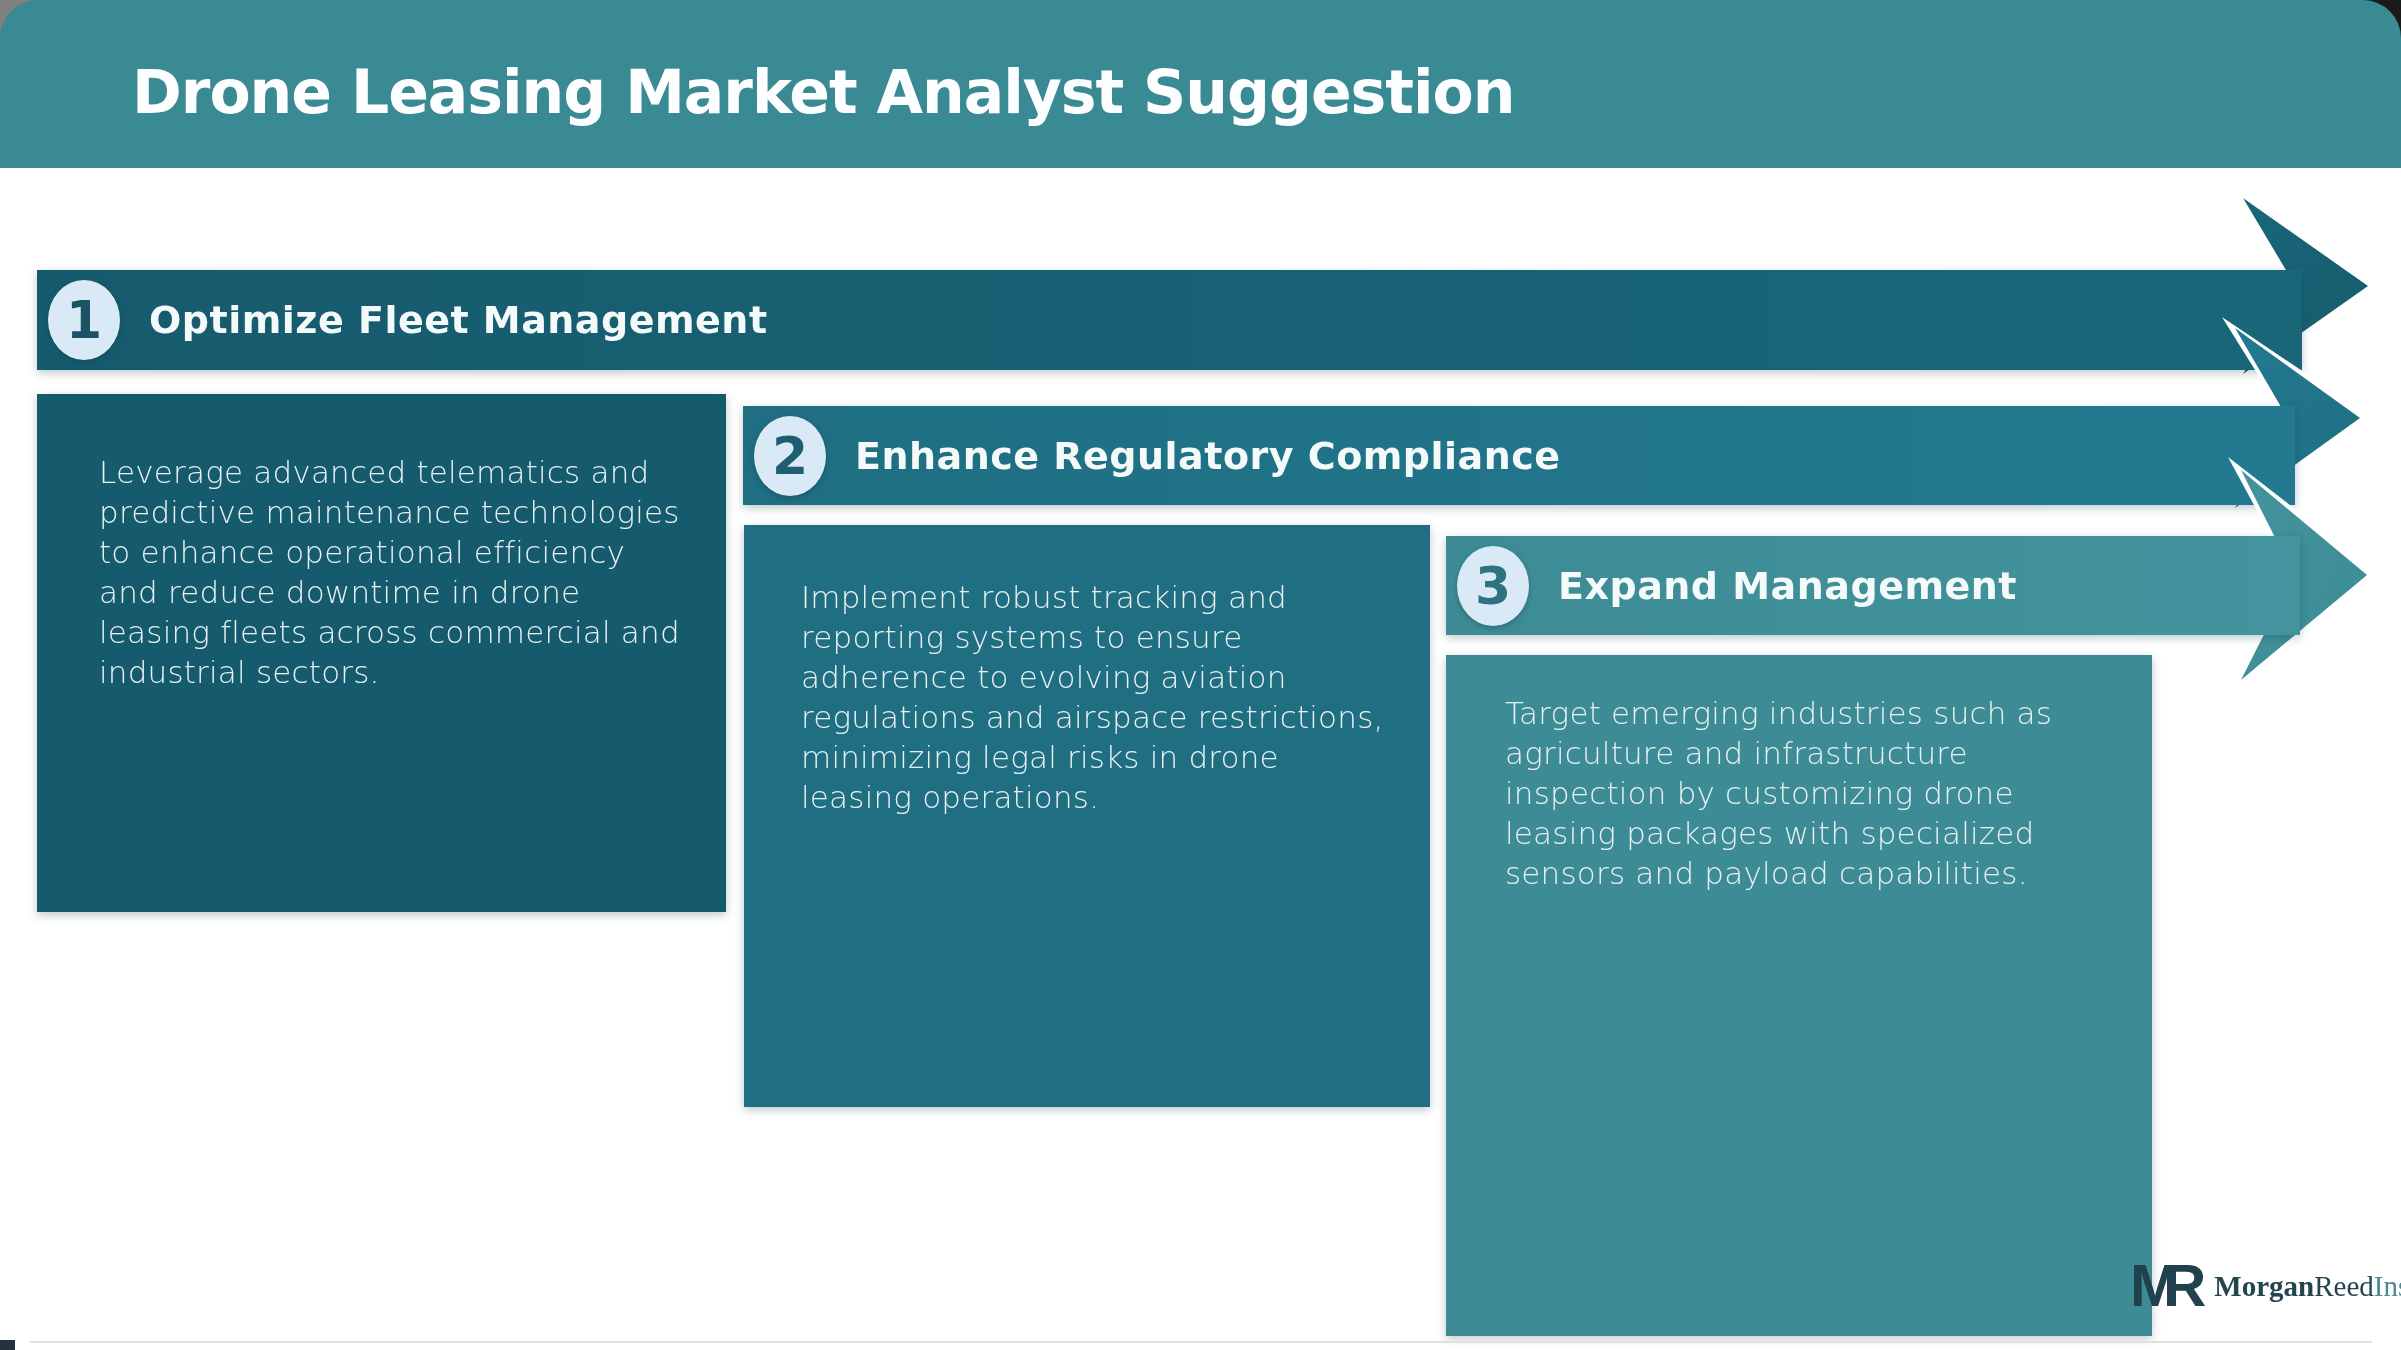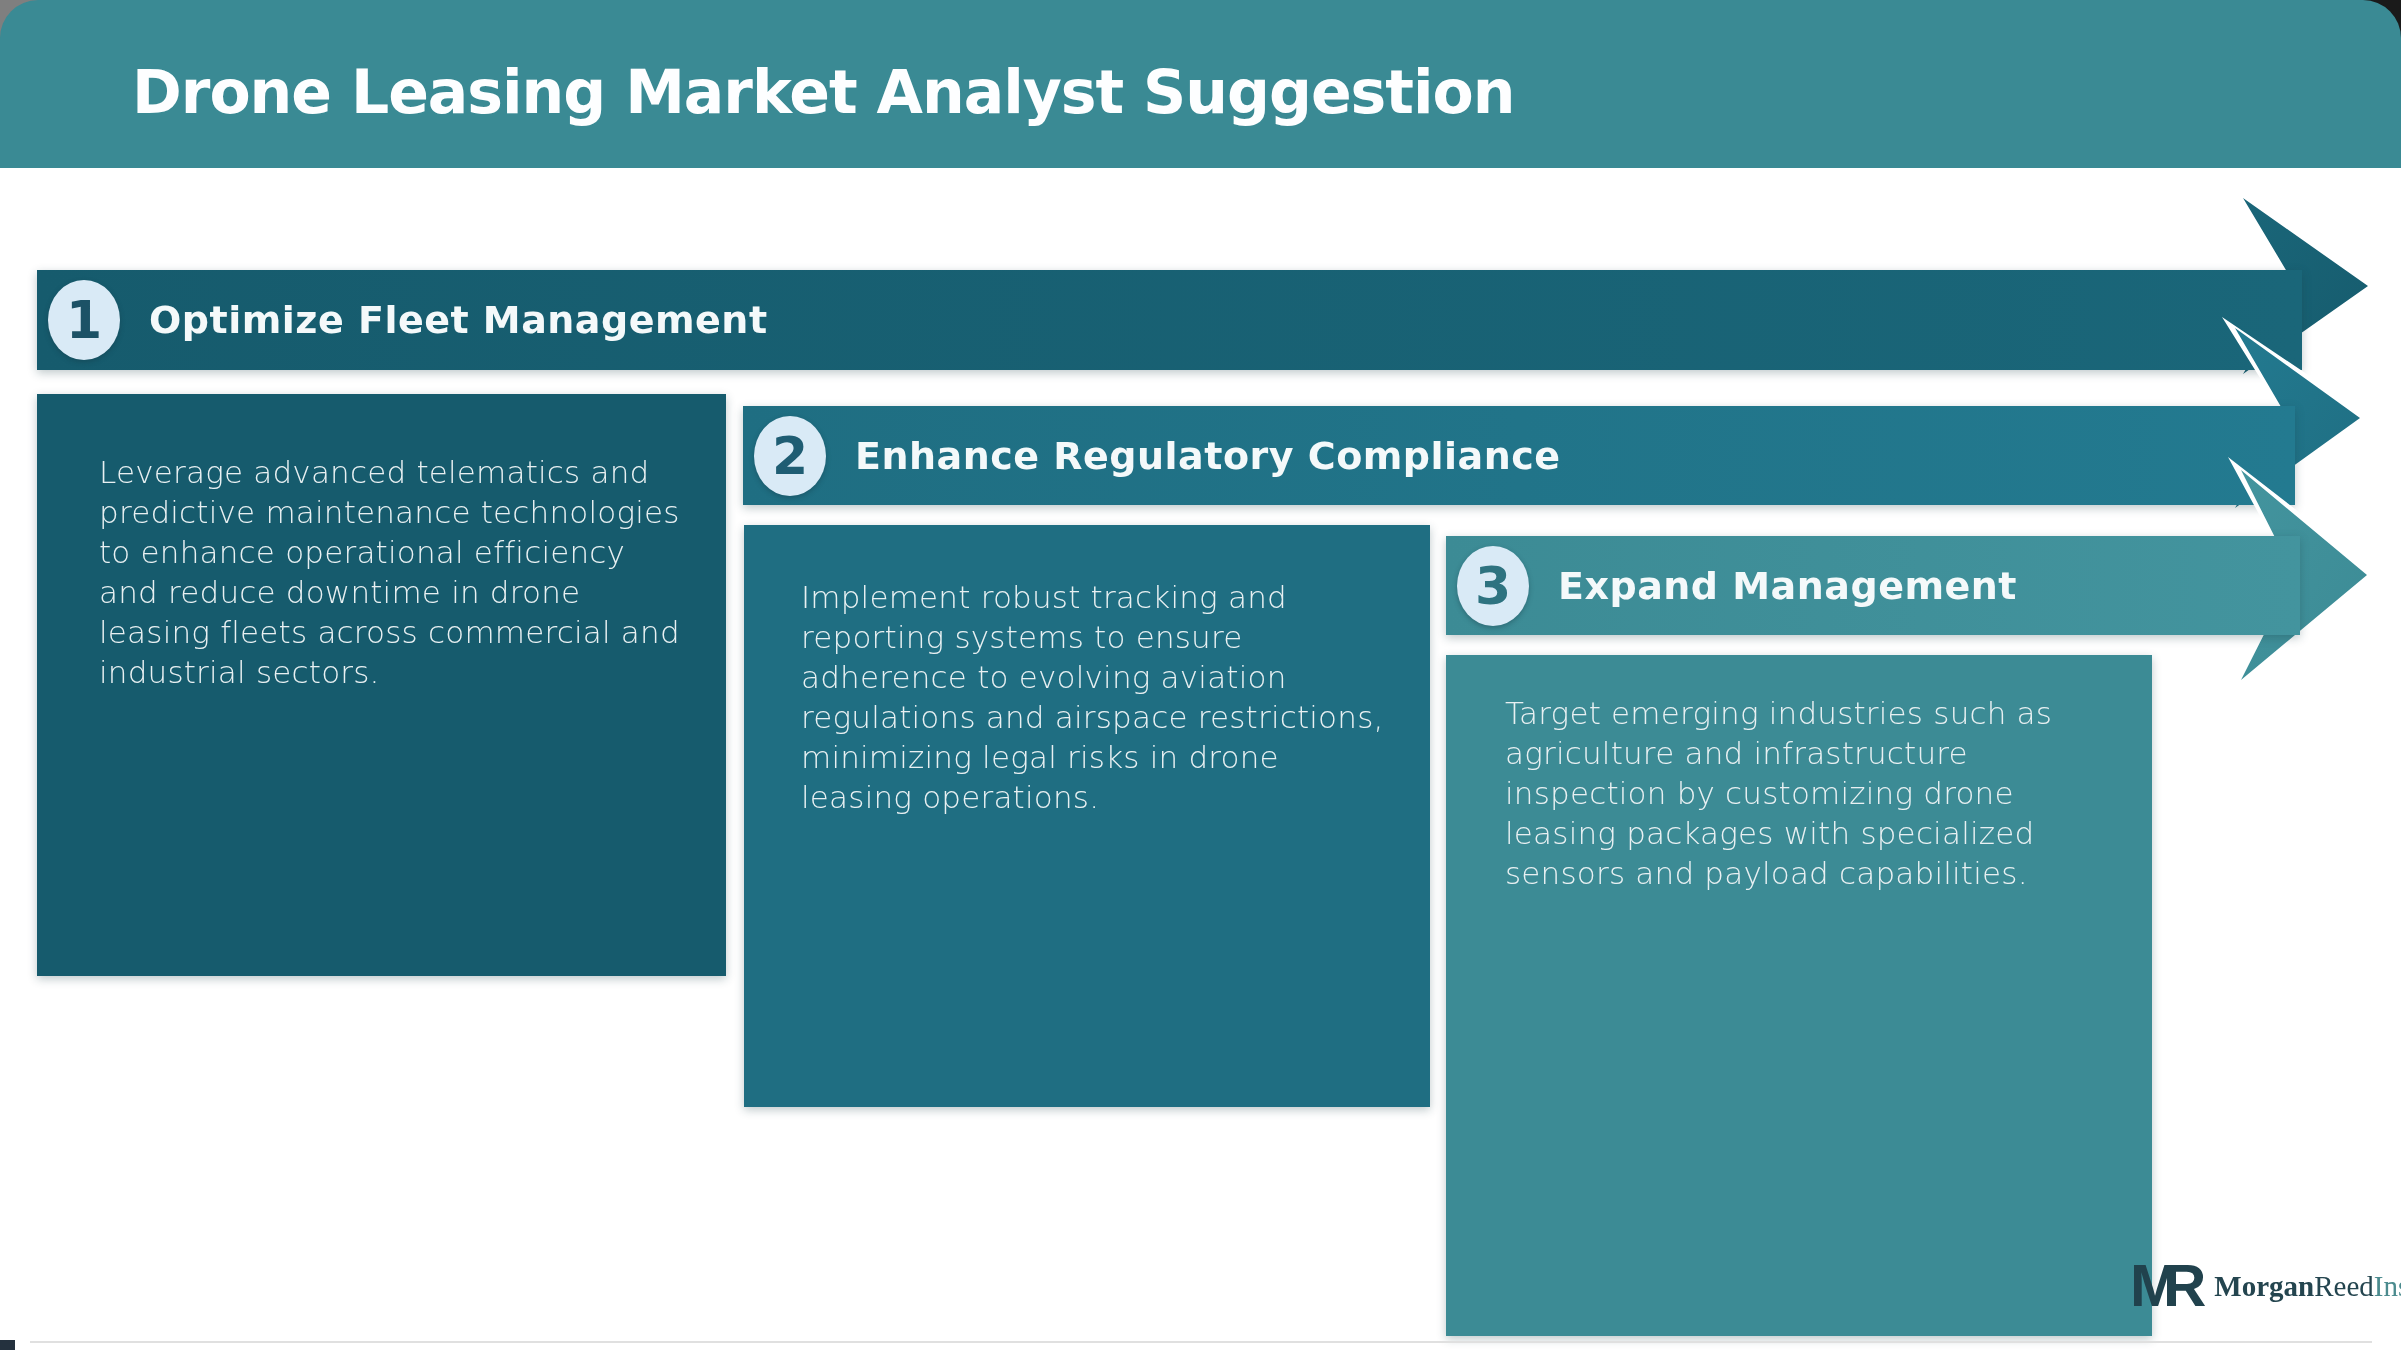"Leverage advanced telematics and" .step1 .desc { height: 582px -> 518px }
